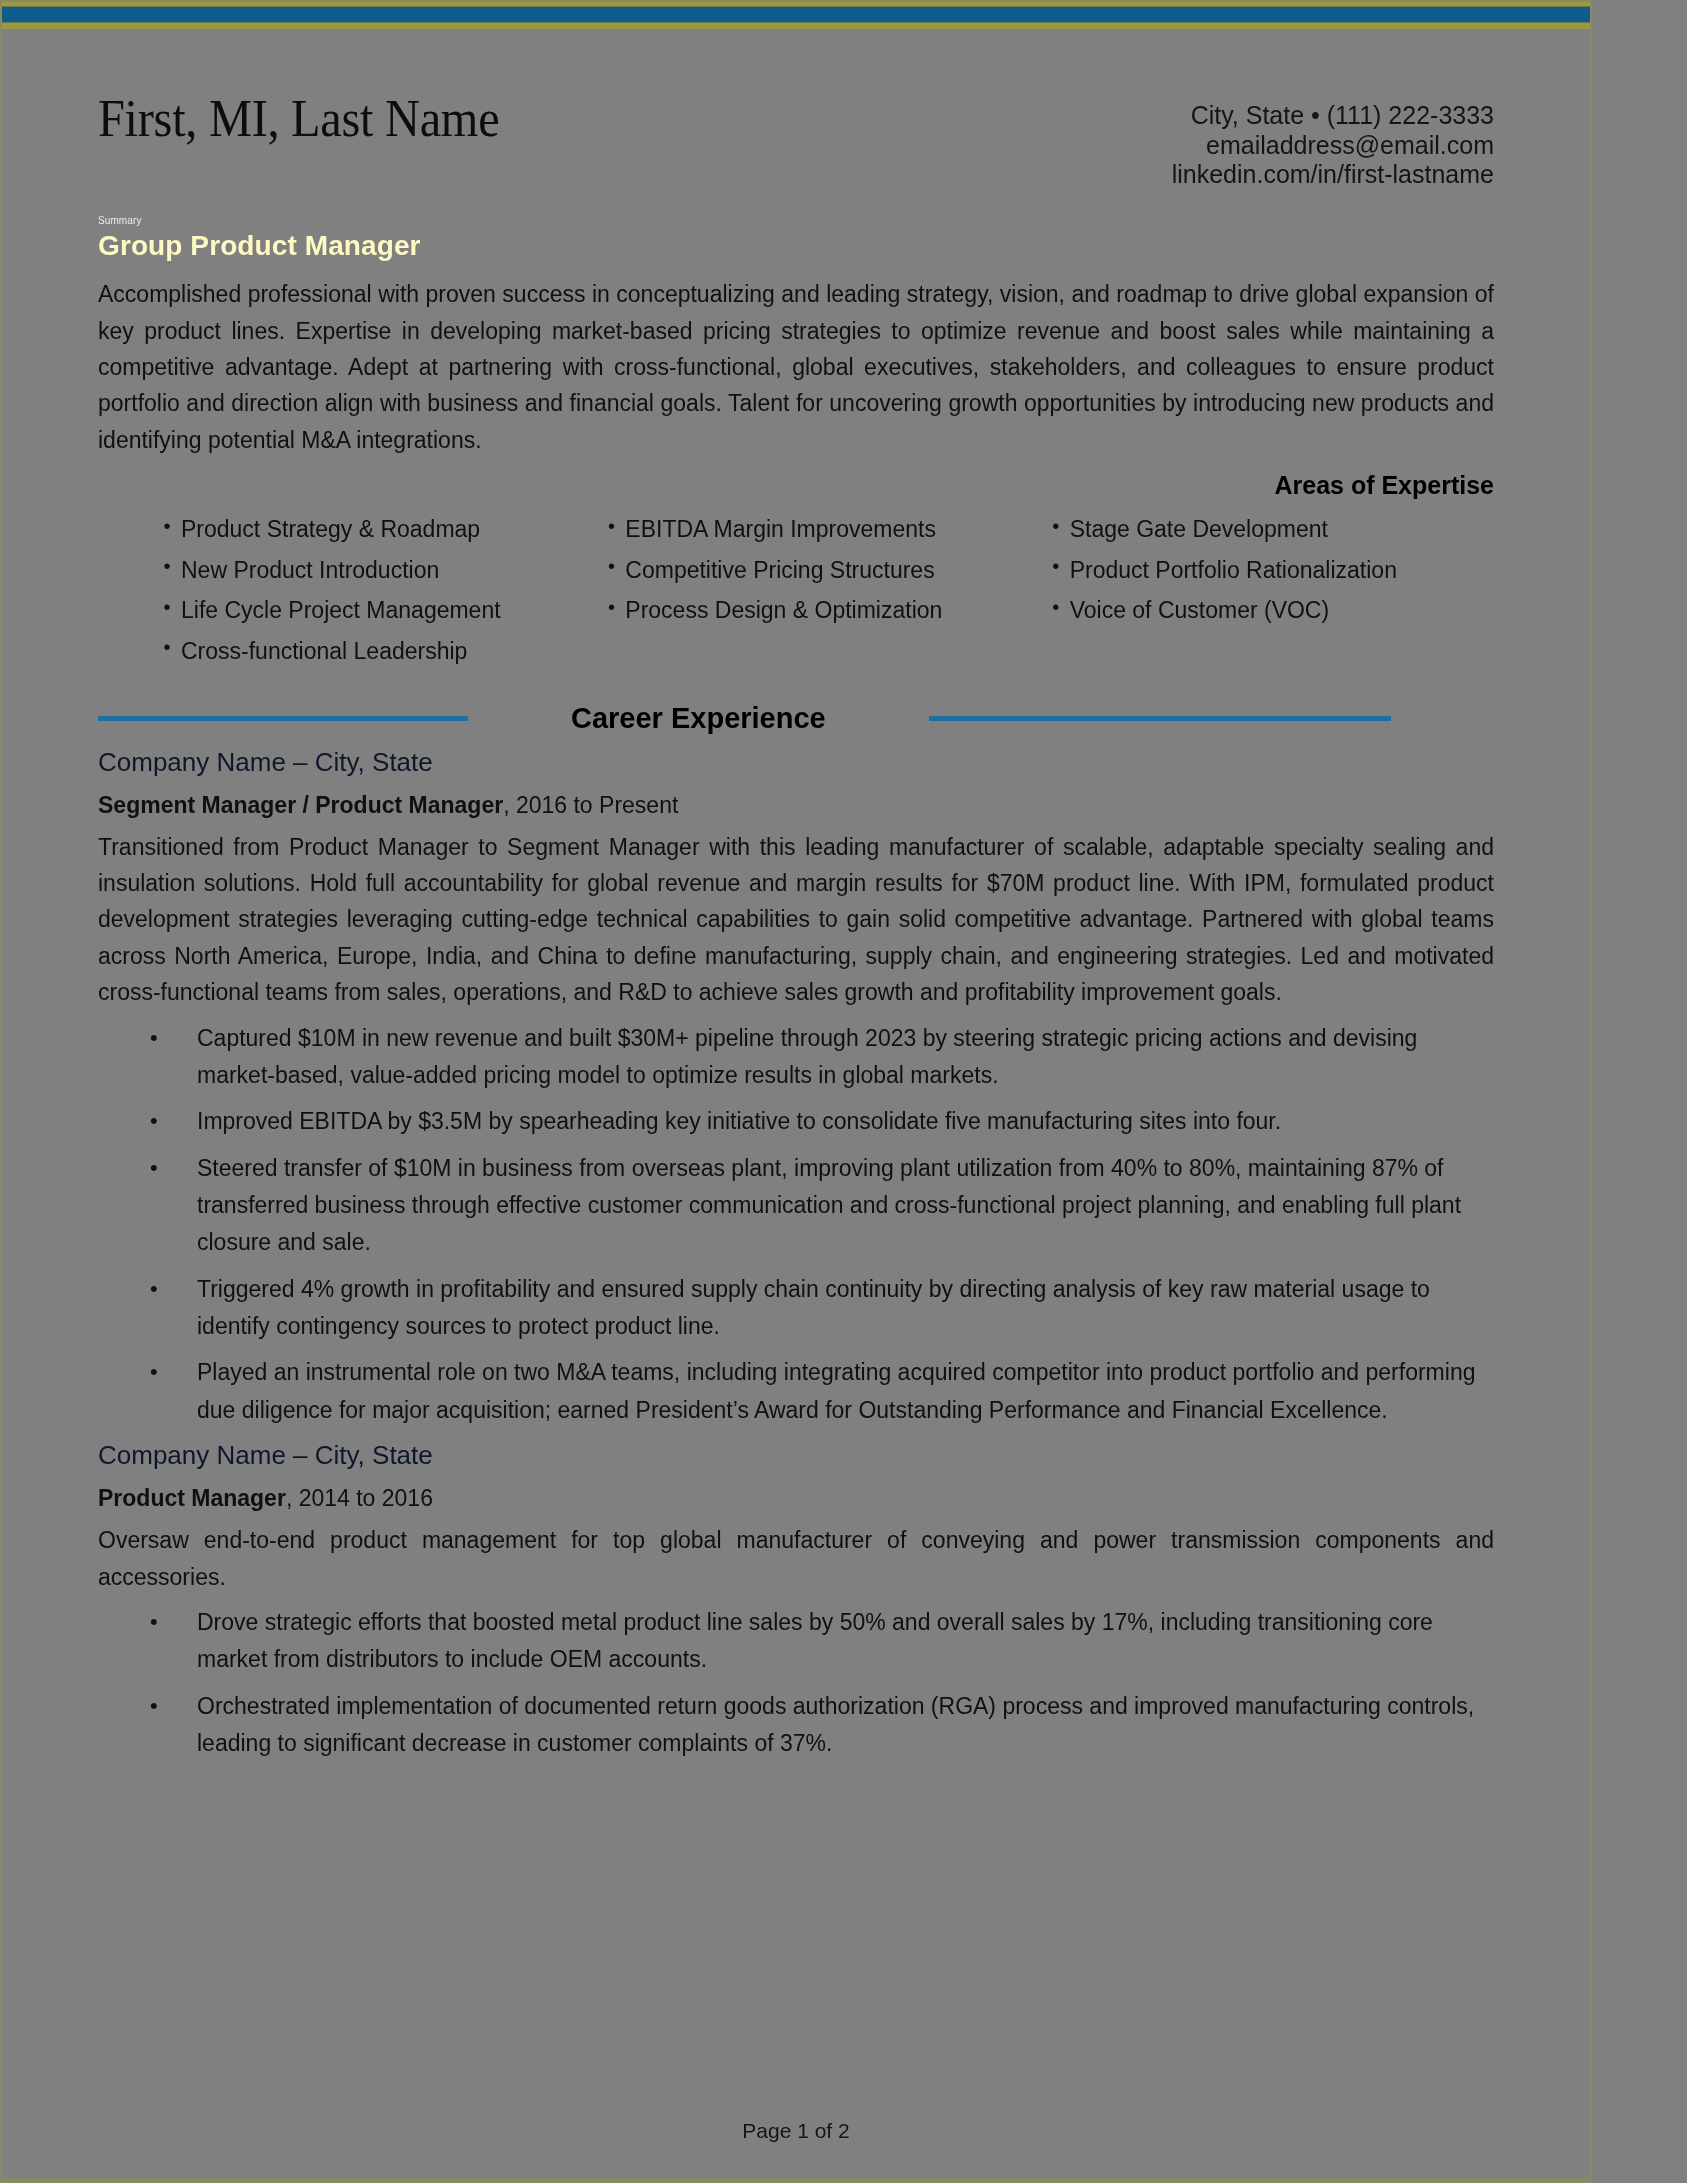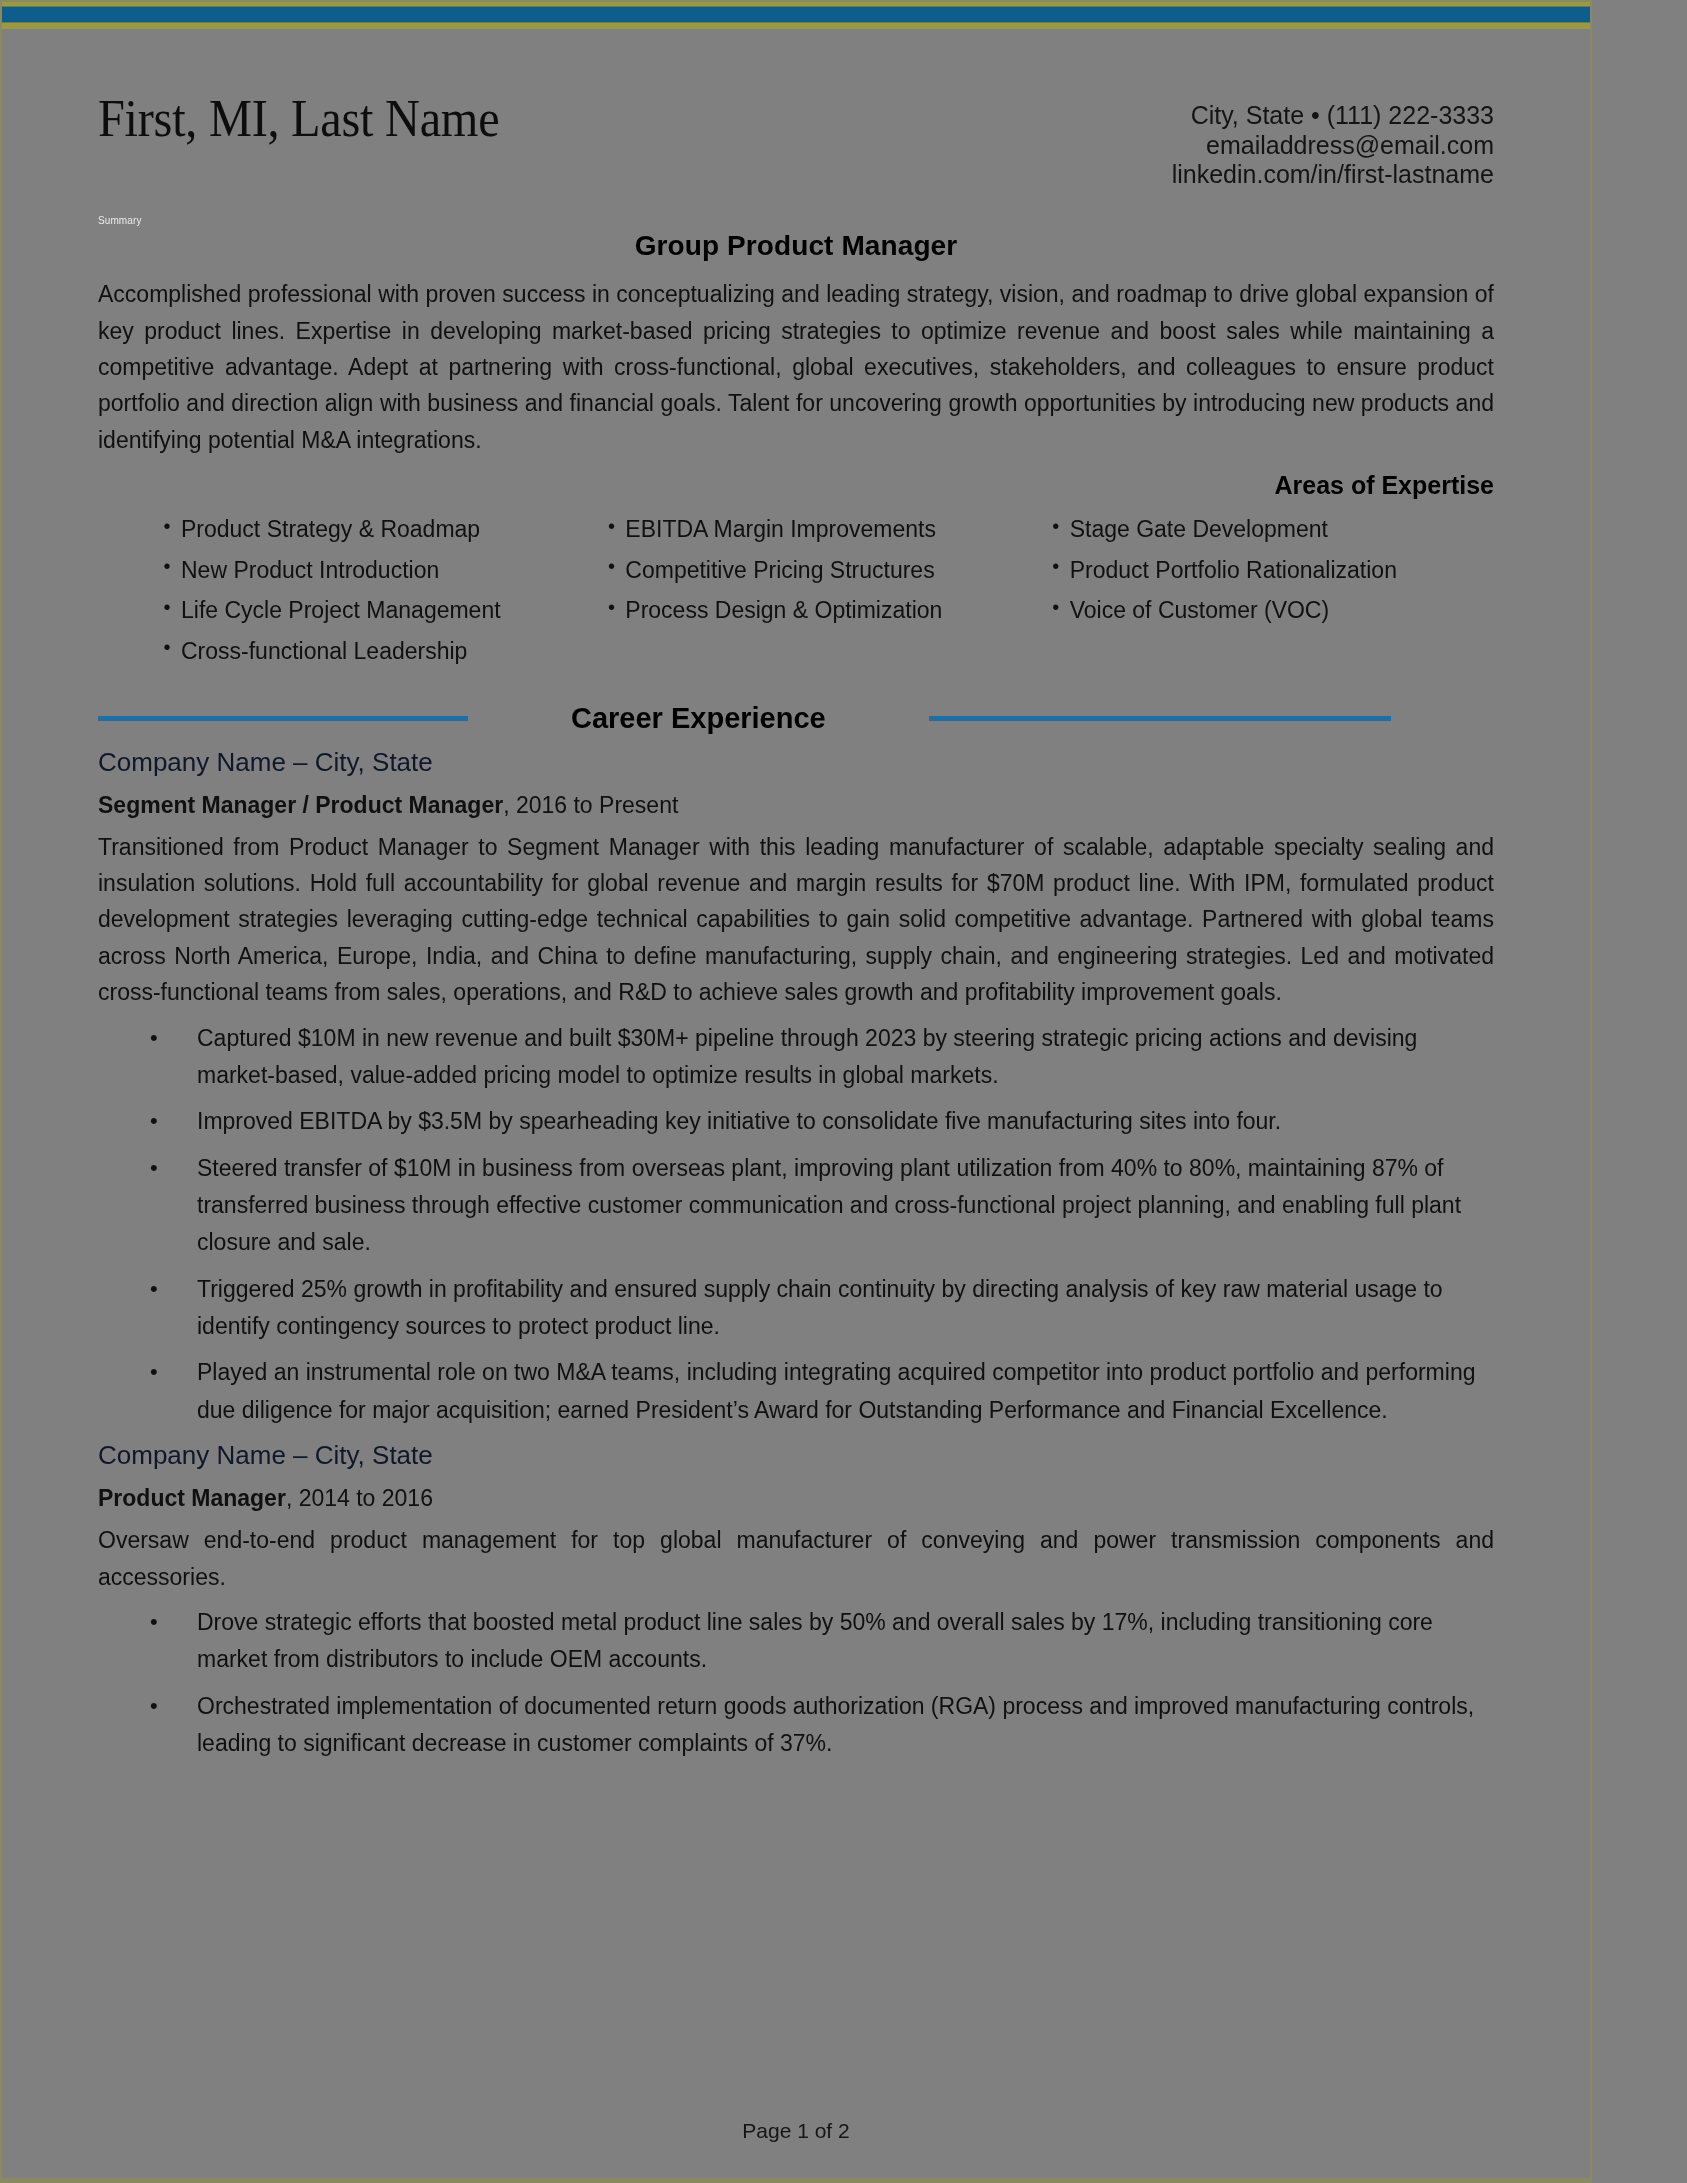"Group Product Manager" .job-title-head { color: #000000 -> #fef9c3; text-align: center -> none }
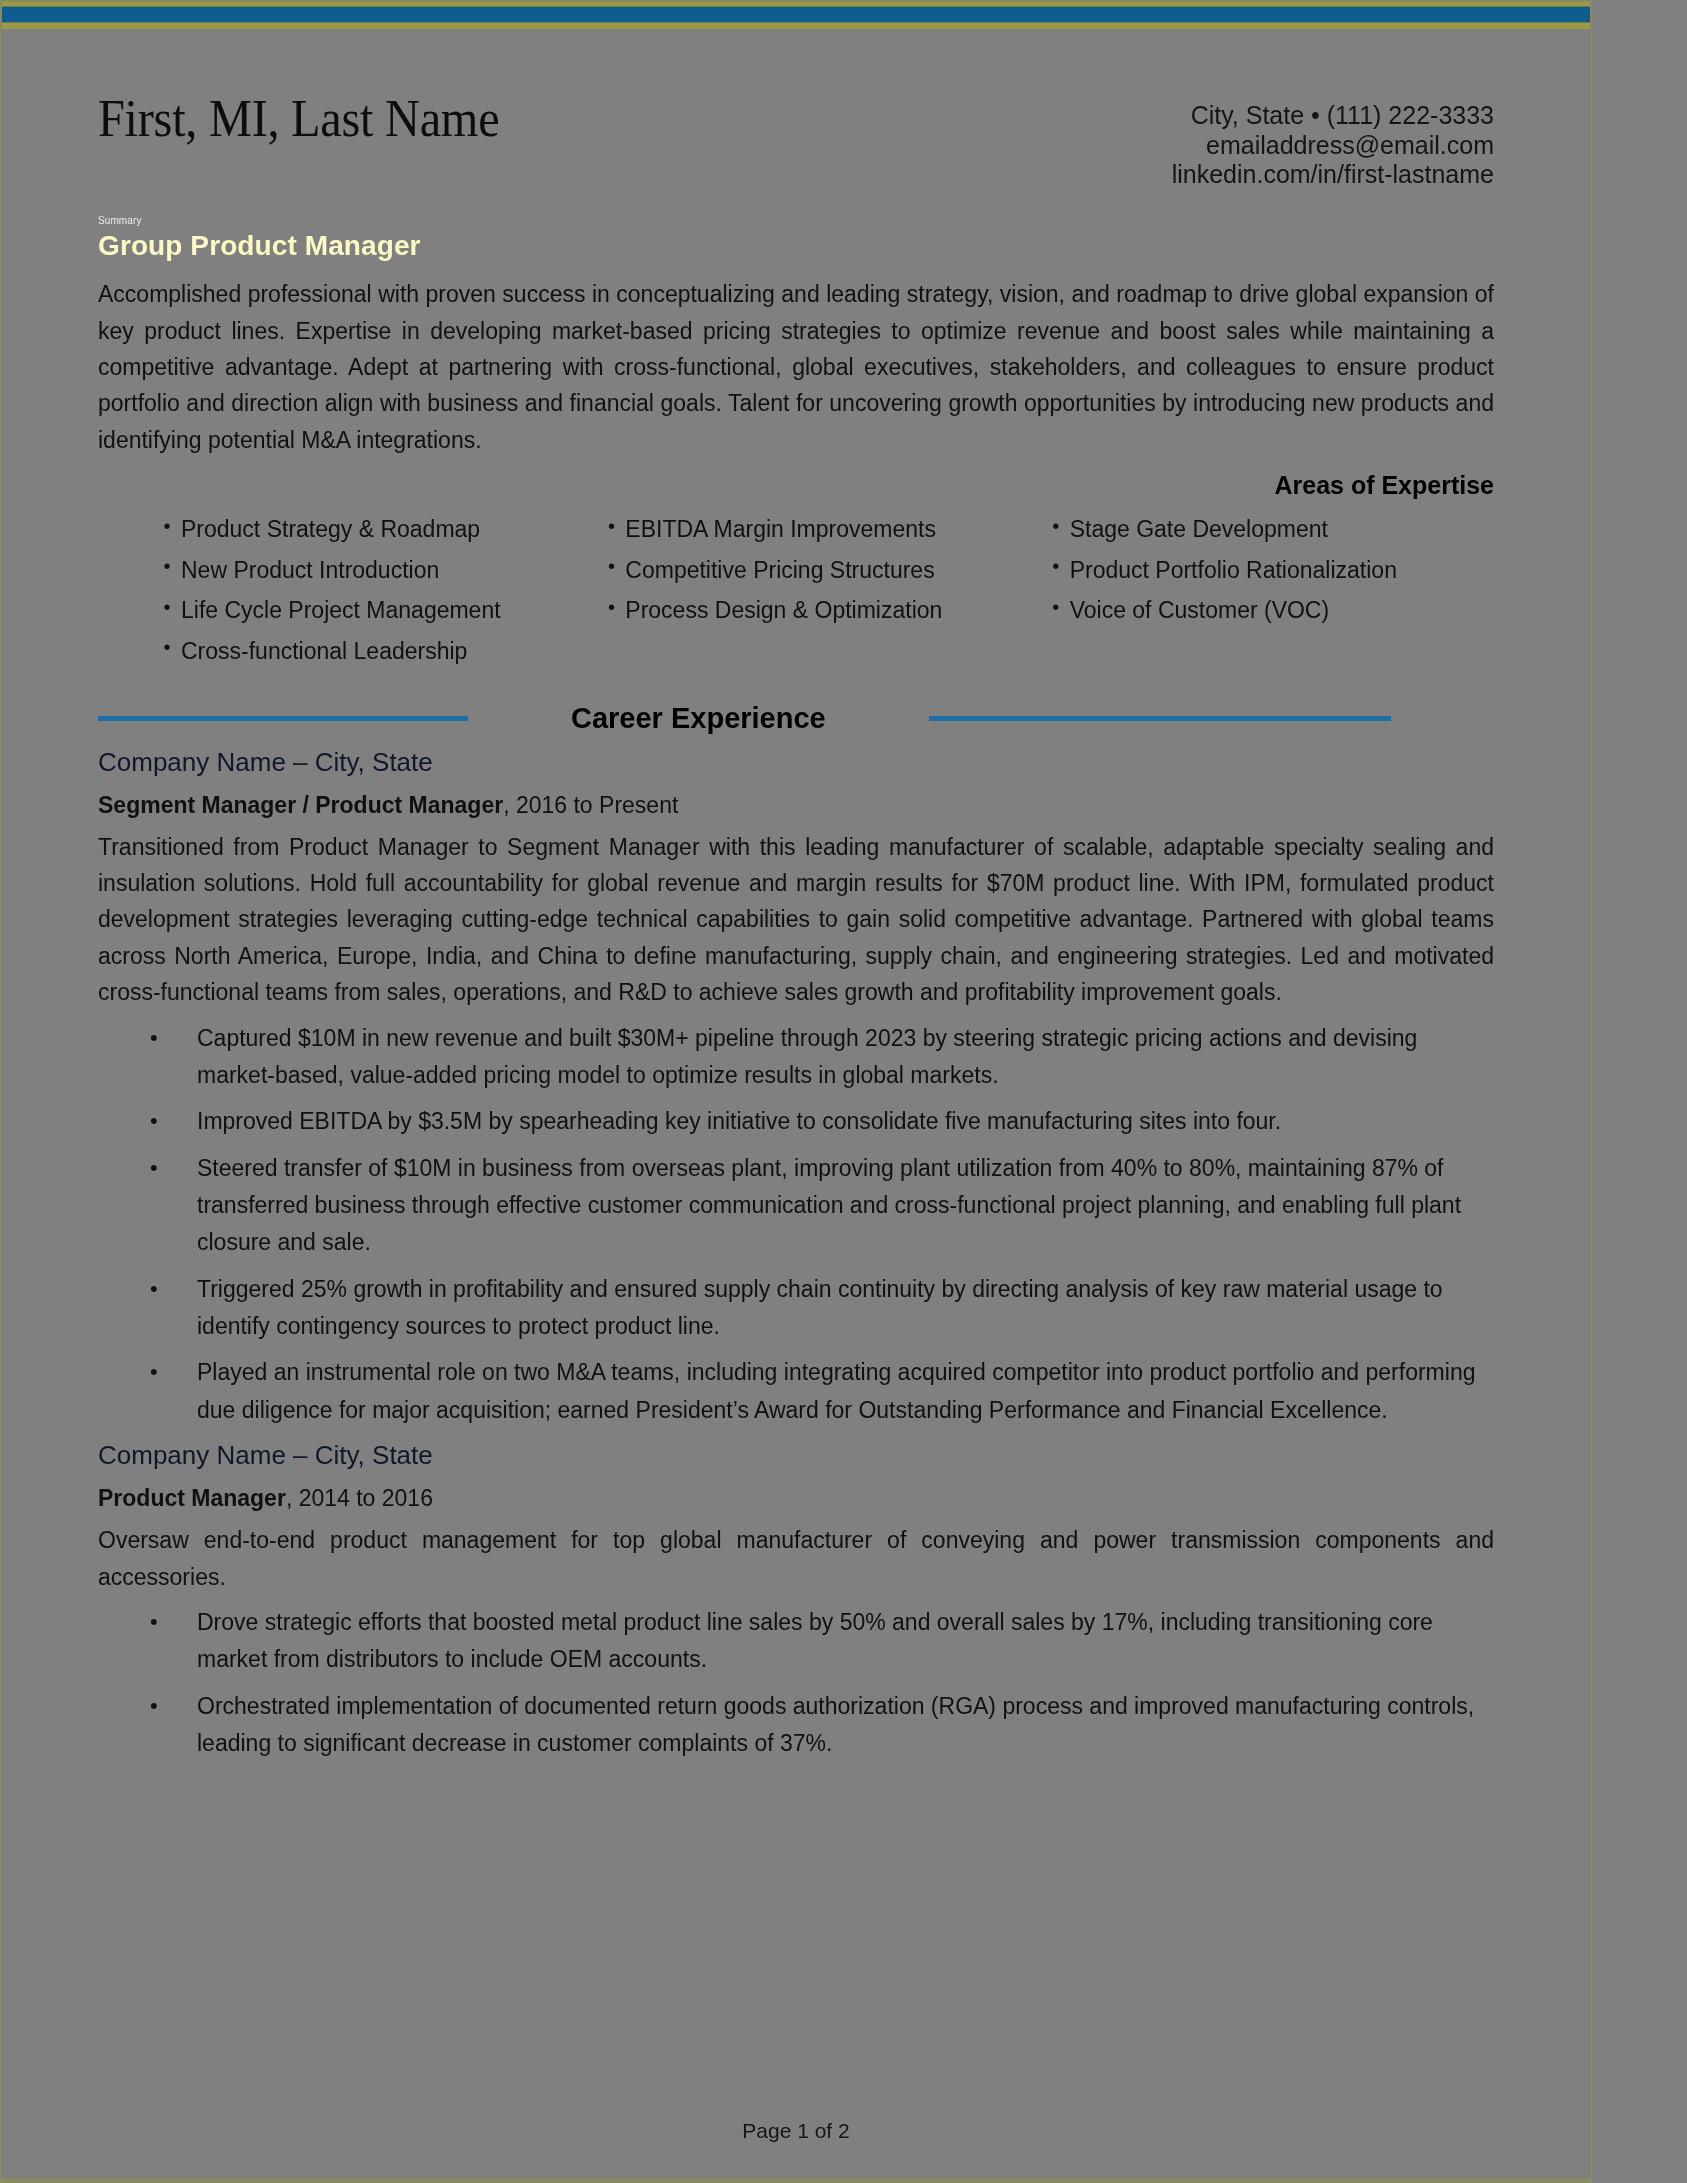"Triggered 25% growth in profitability" li { text: 25% -> 4% }
